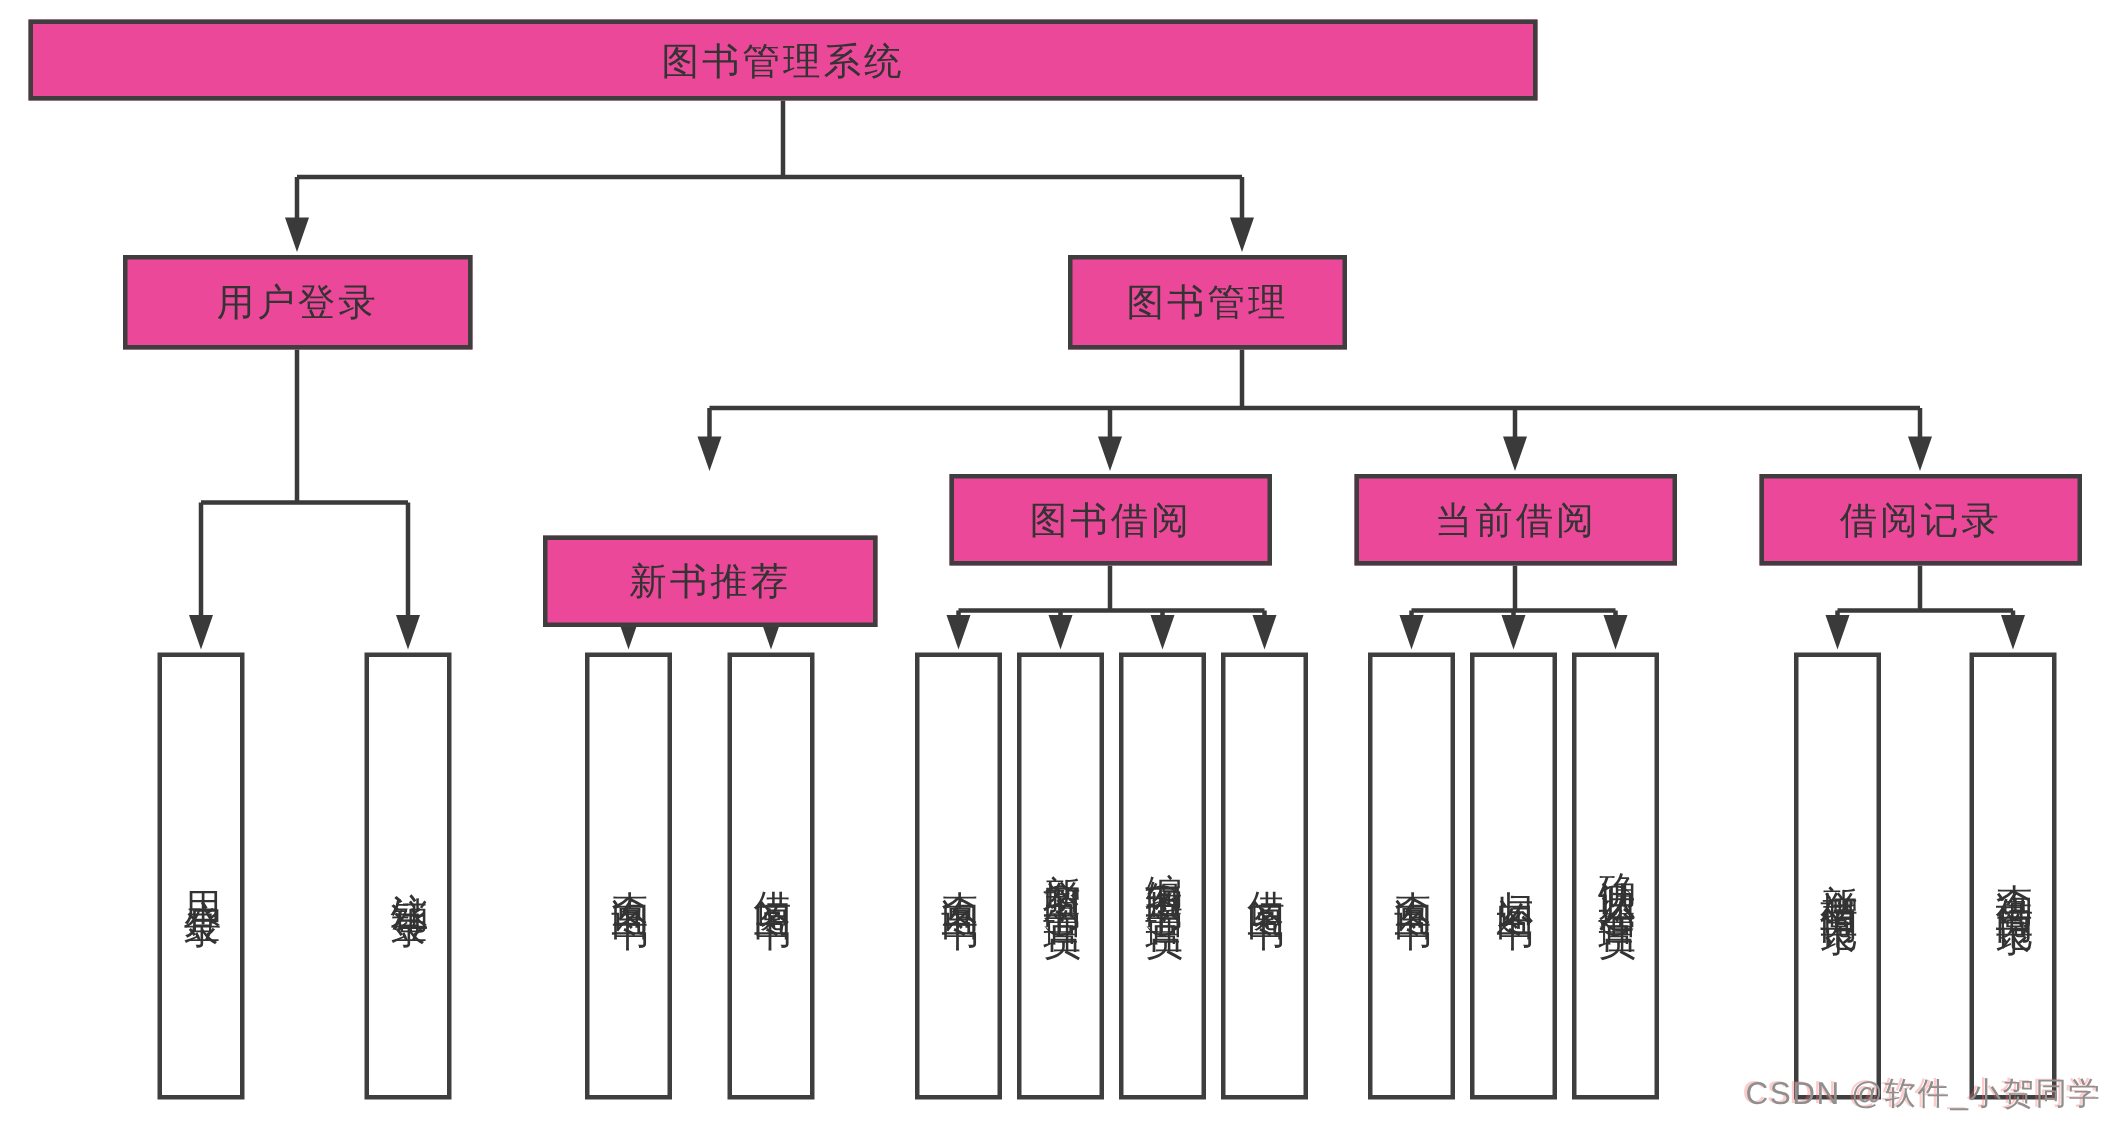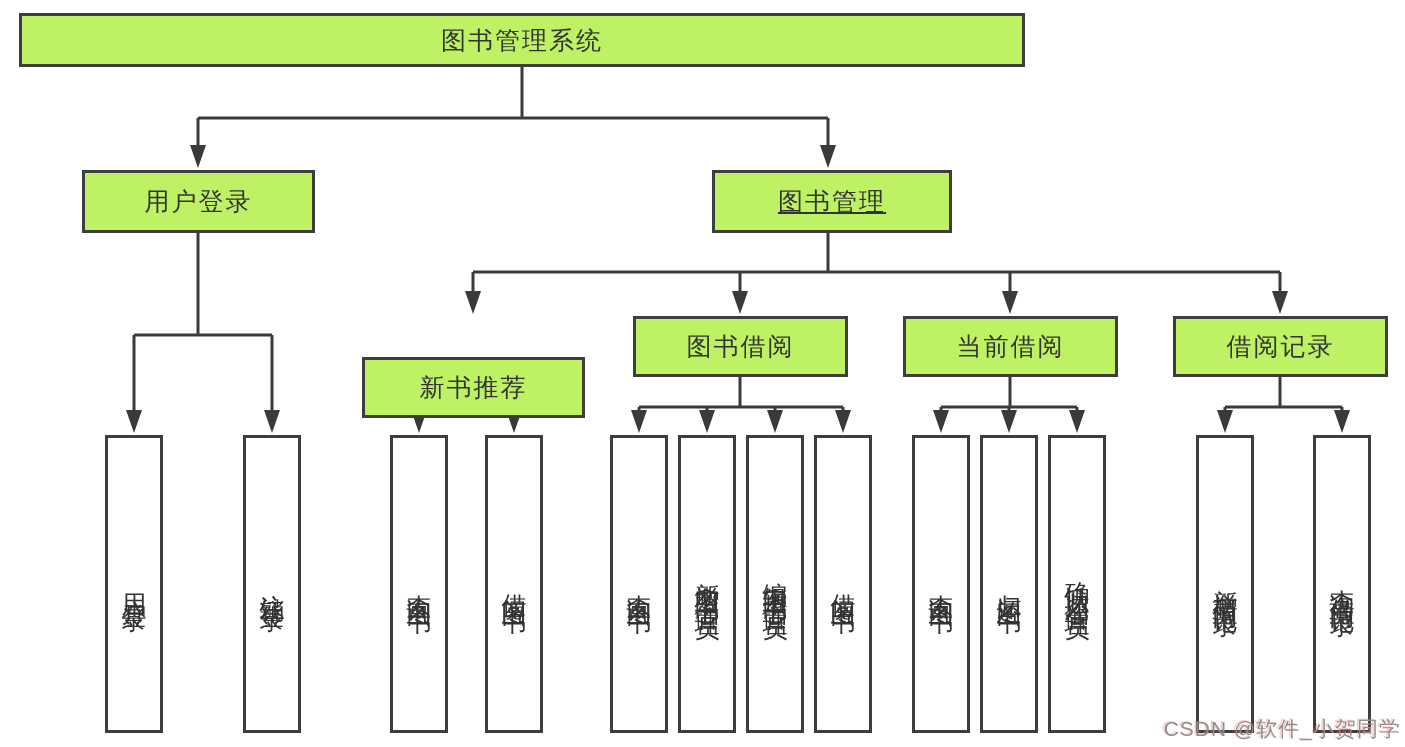"图书管理系统" .node { background: #bef264 -> #ec4899 }
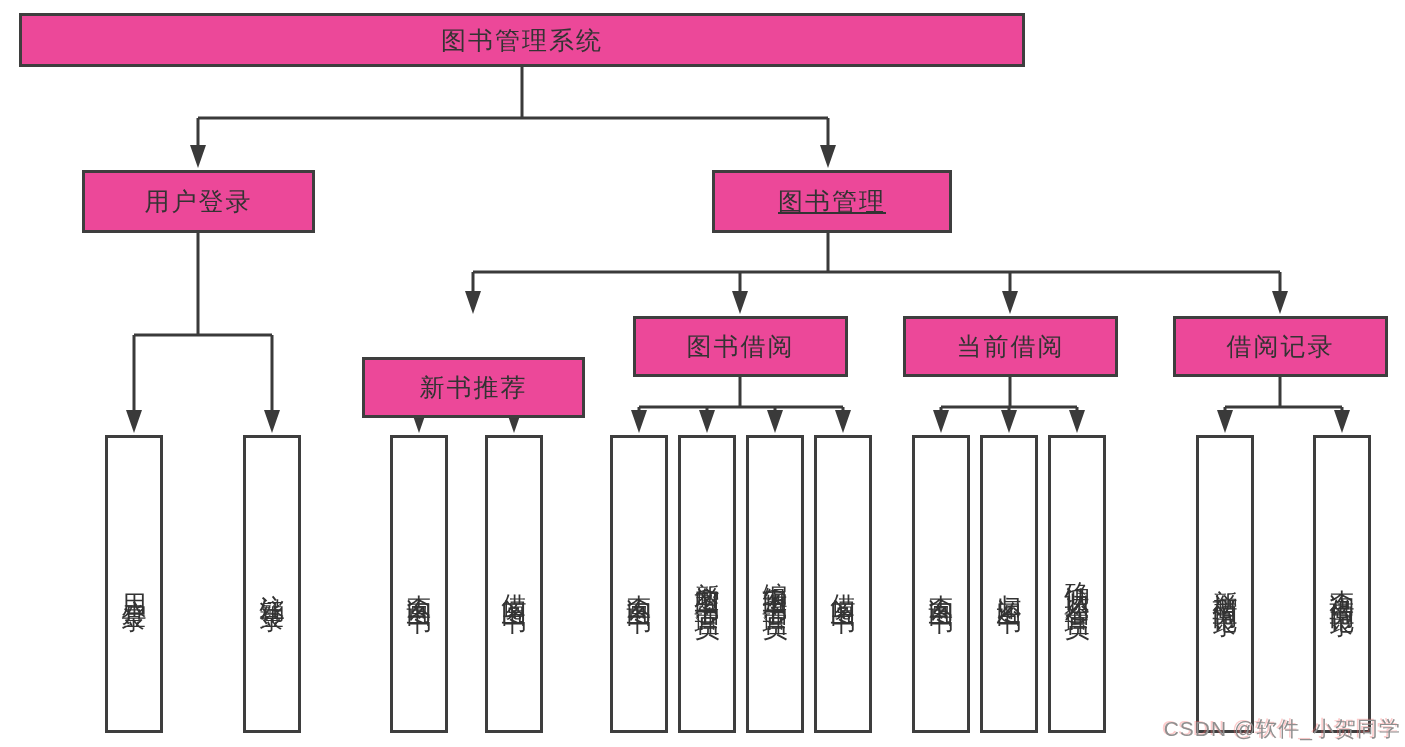"图书管理" .n-l2b { text-decoration: underline -> none; width: 240px -> 186px }
